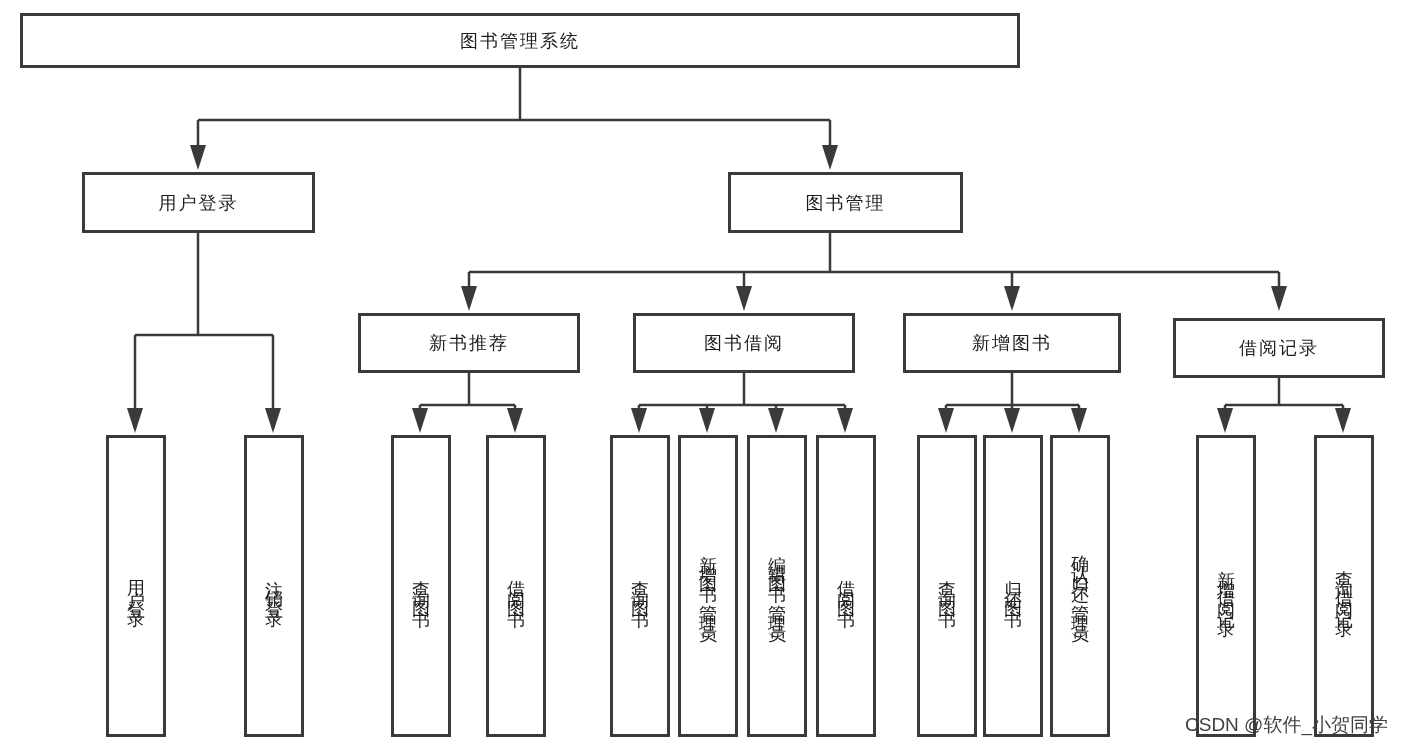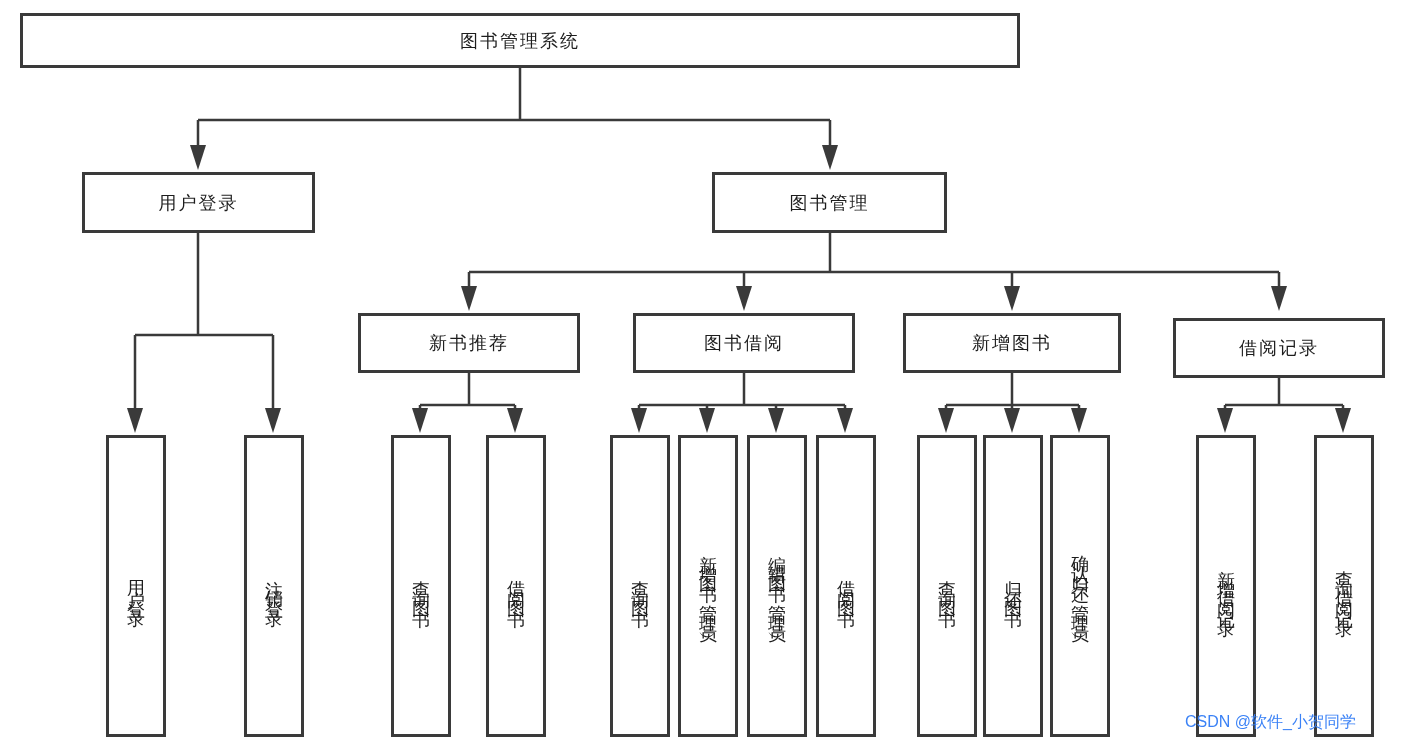"图书管理" div.node { left: 712px -> 728px }
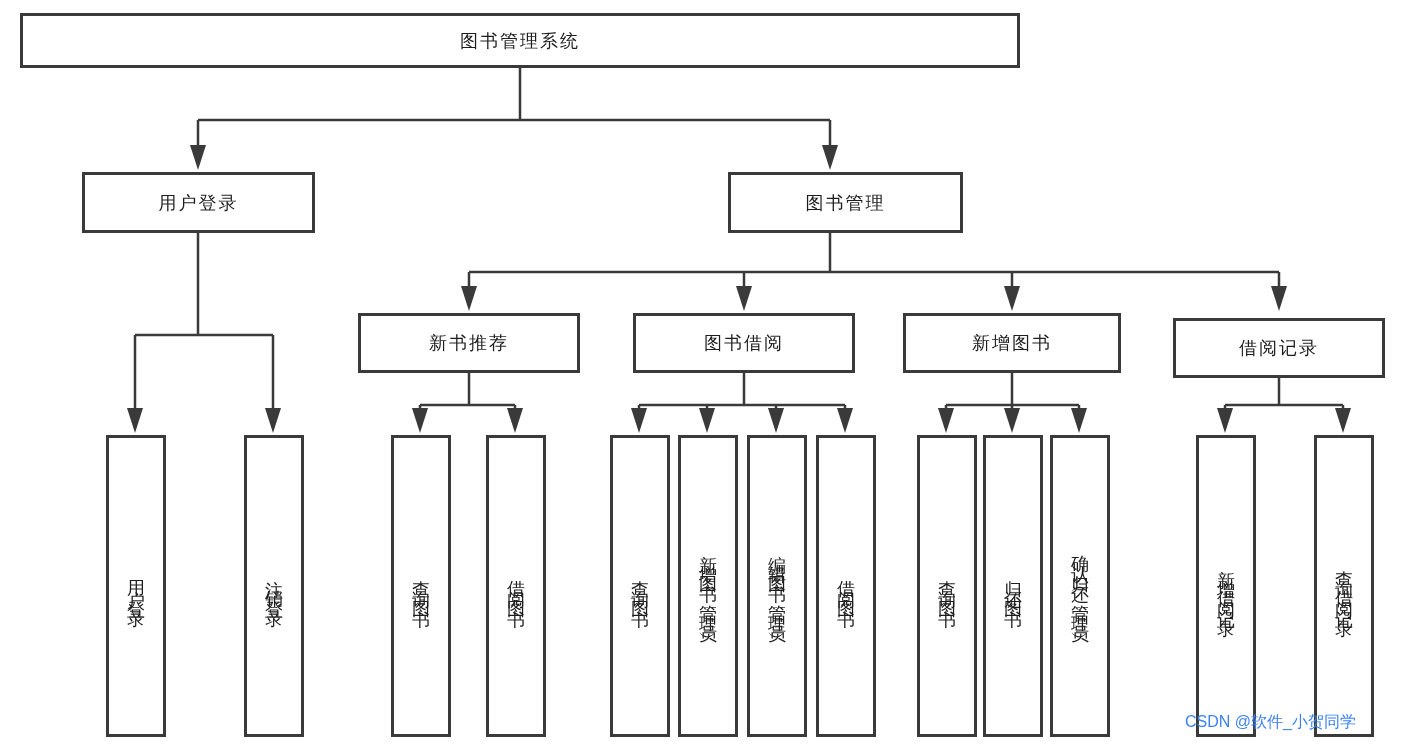"CSDN @软件_小贺同学" .watermark { color: #3b82f6 -> #404040; font-size: 16px -> 19px }
